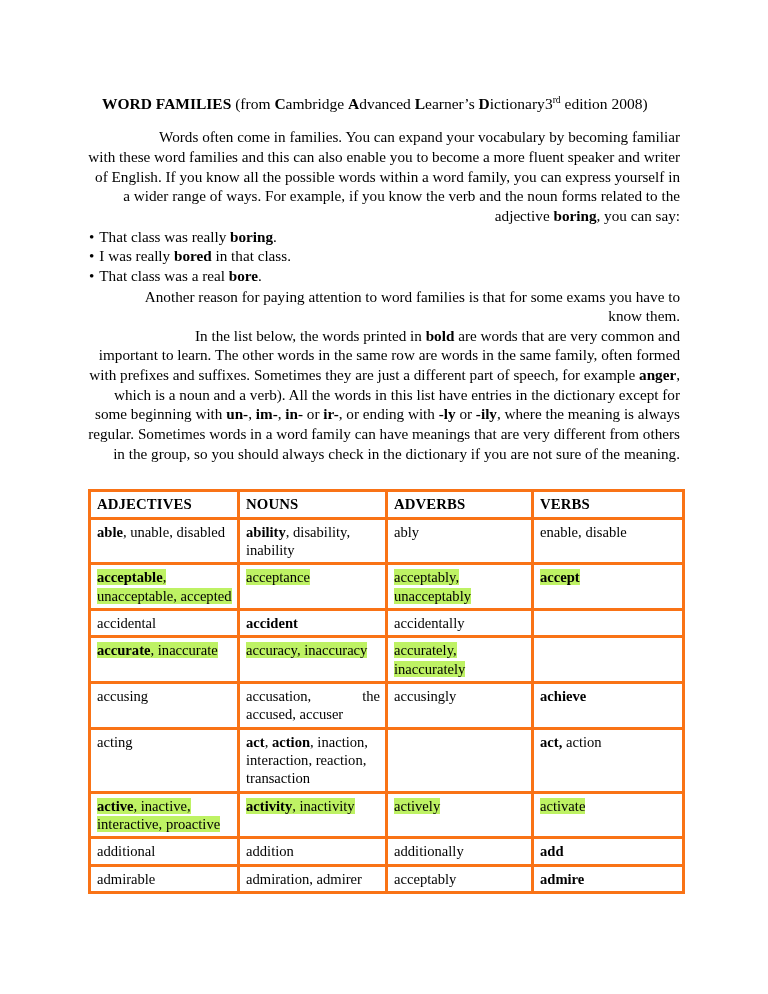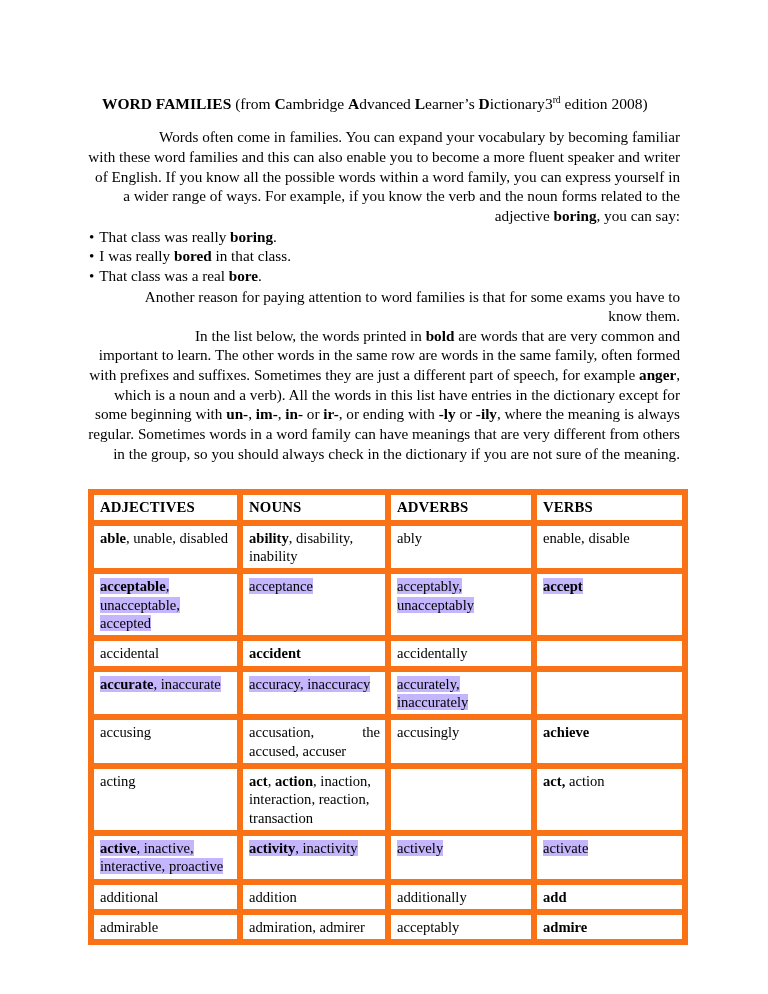"ADJECTIVES" table.wf th, table.wf td { border: 6px solid #f97316 -> 3px solid #f97316 }
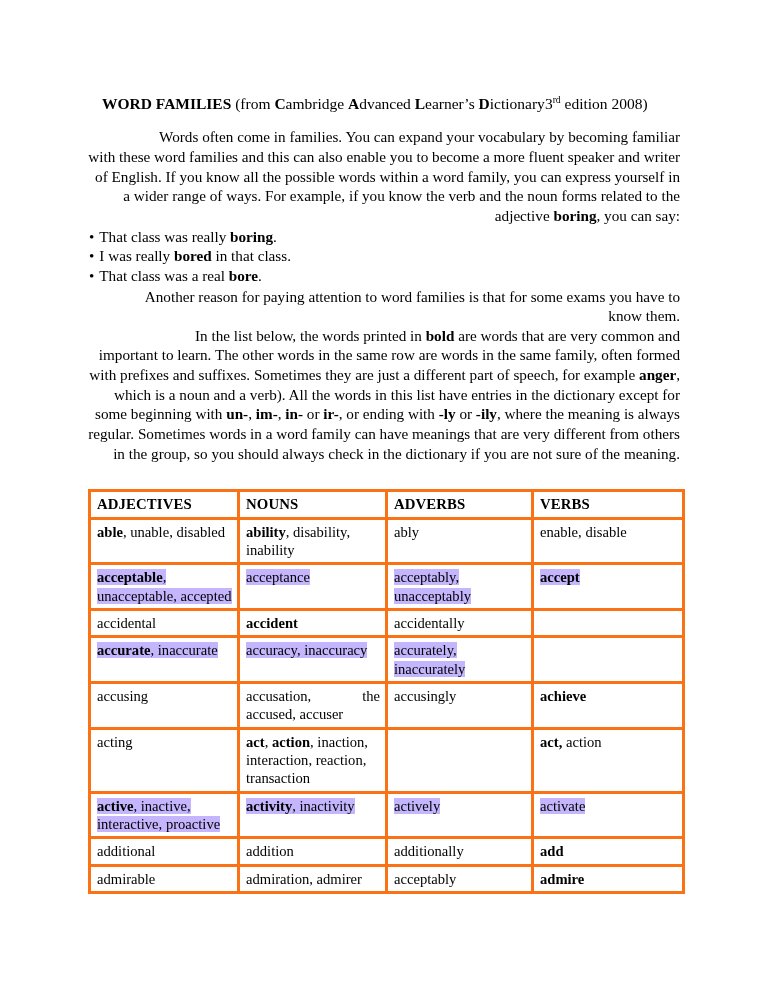"acceptable, unacceptable, accepted" .hl { background-color: #c4b5fd -> #bef264 }
